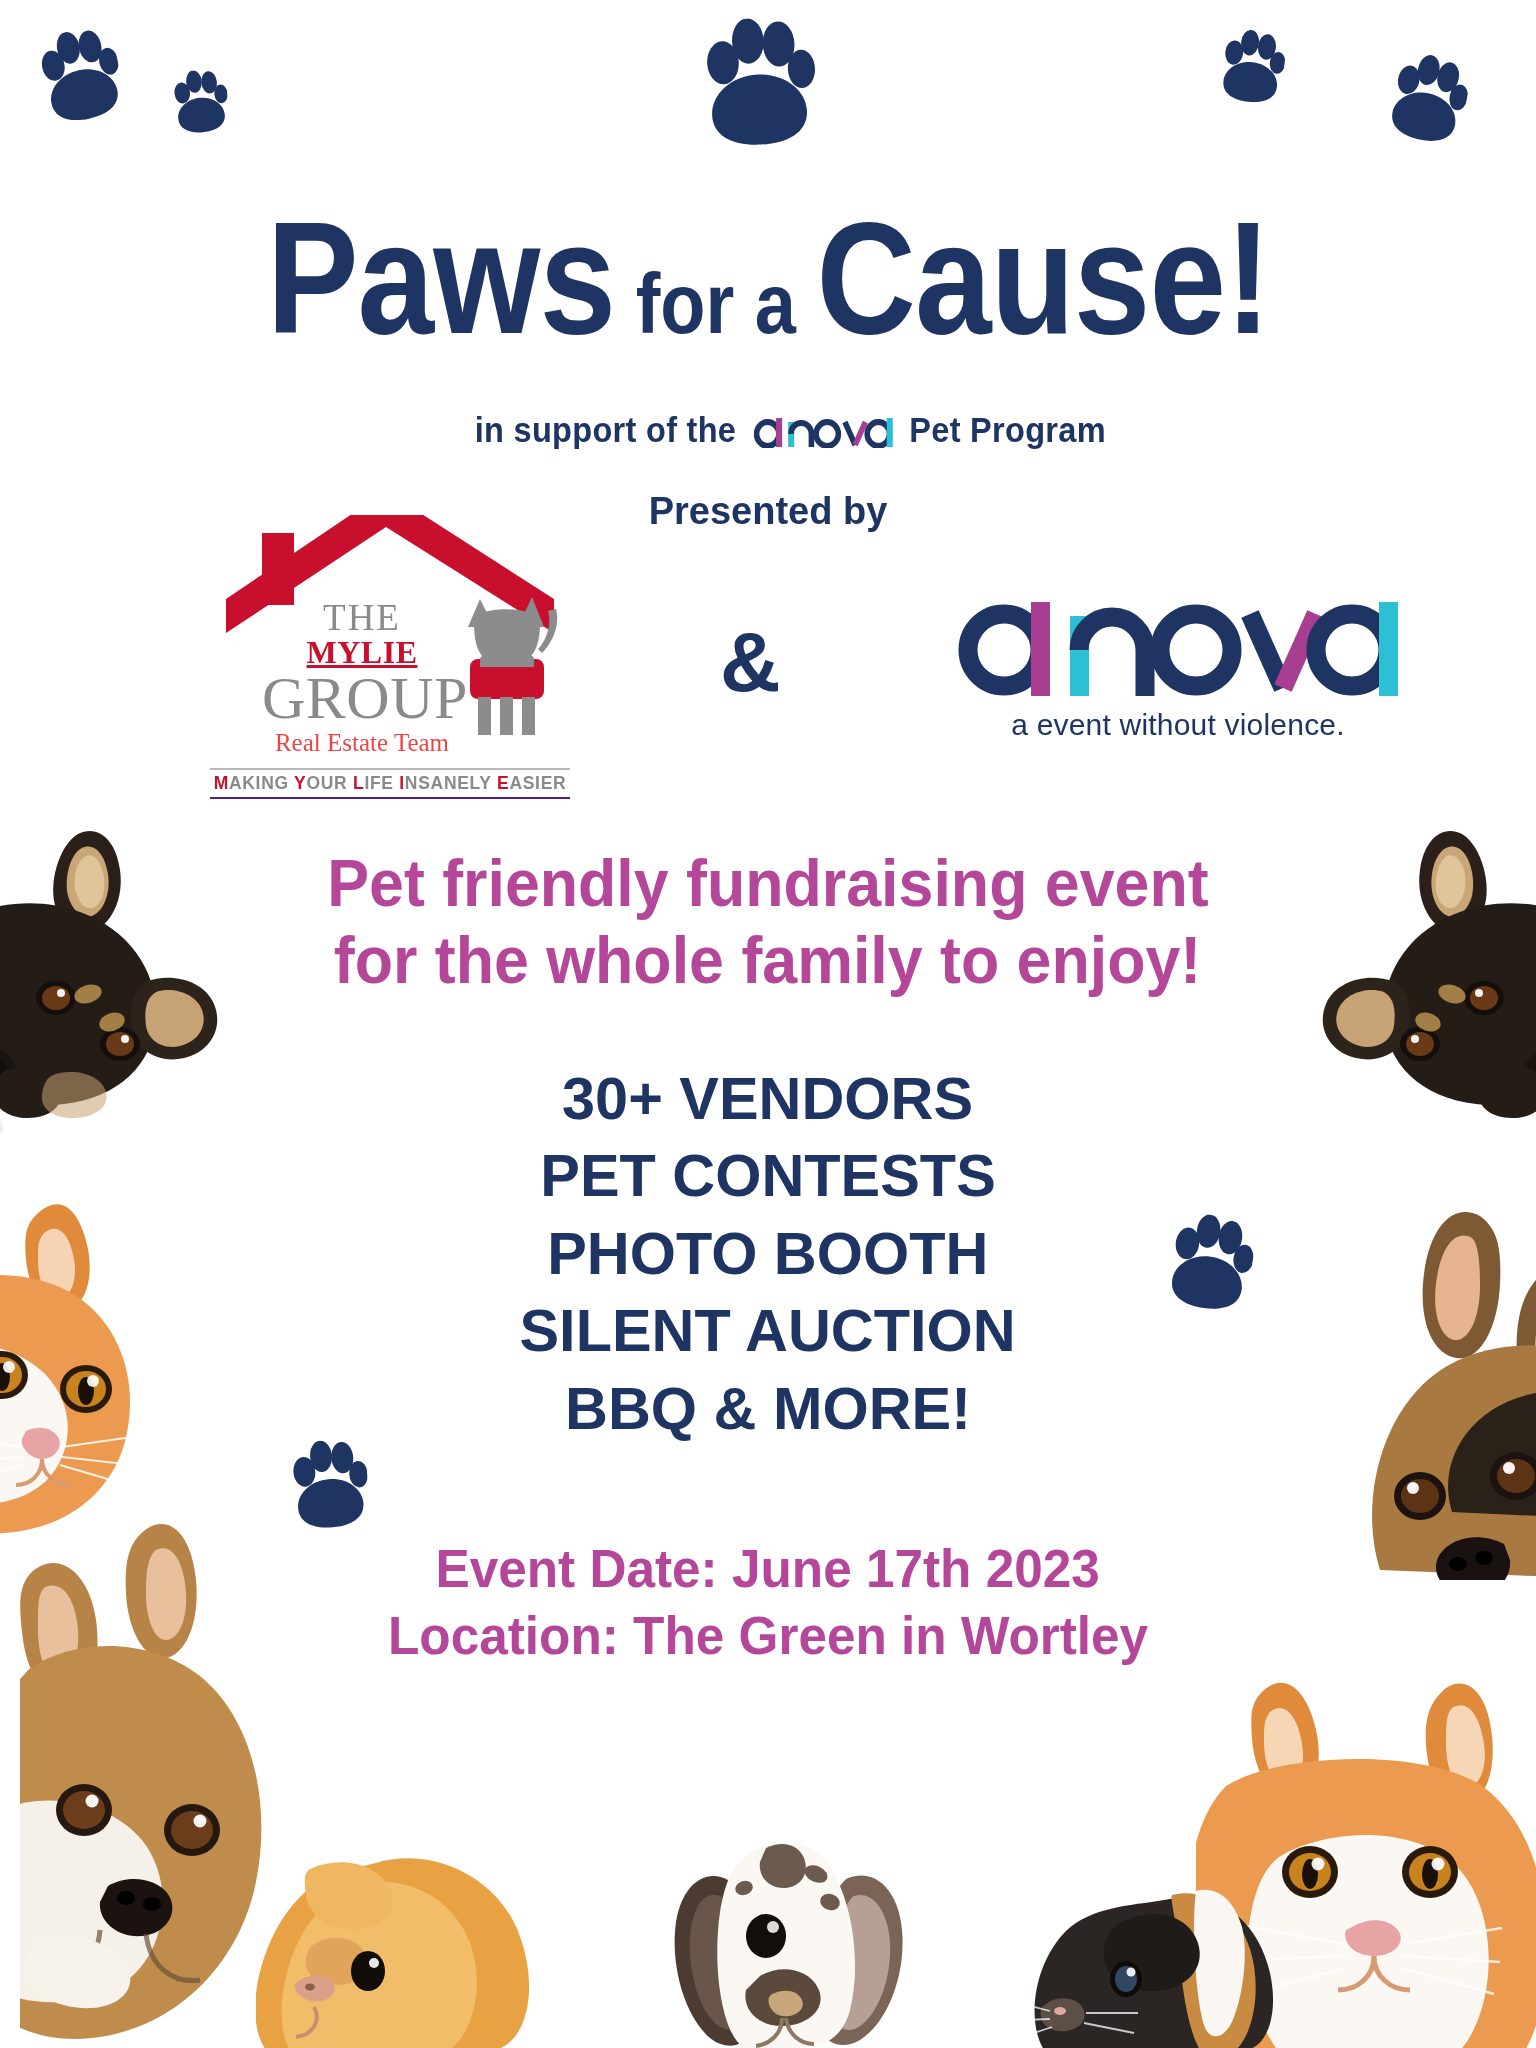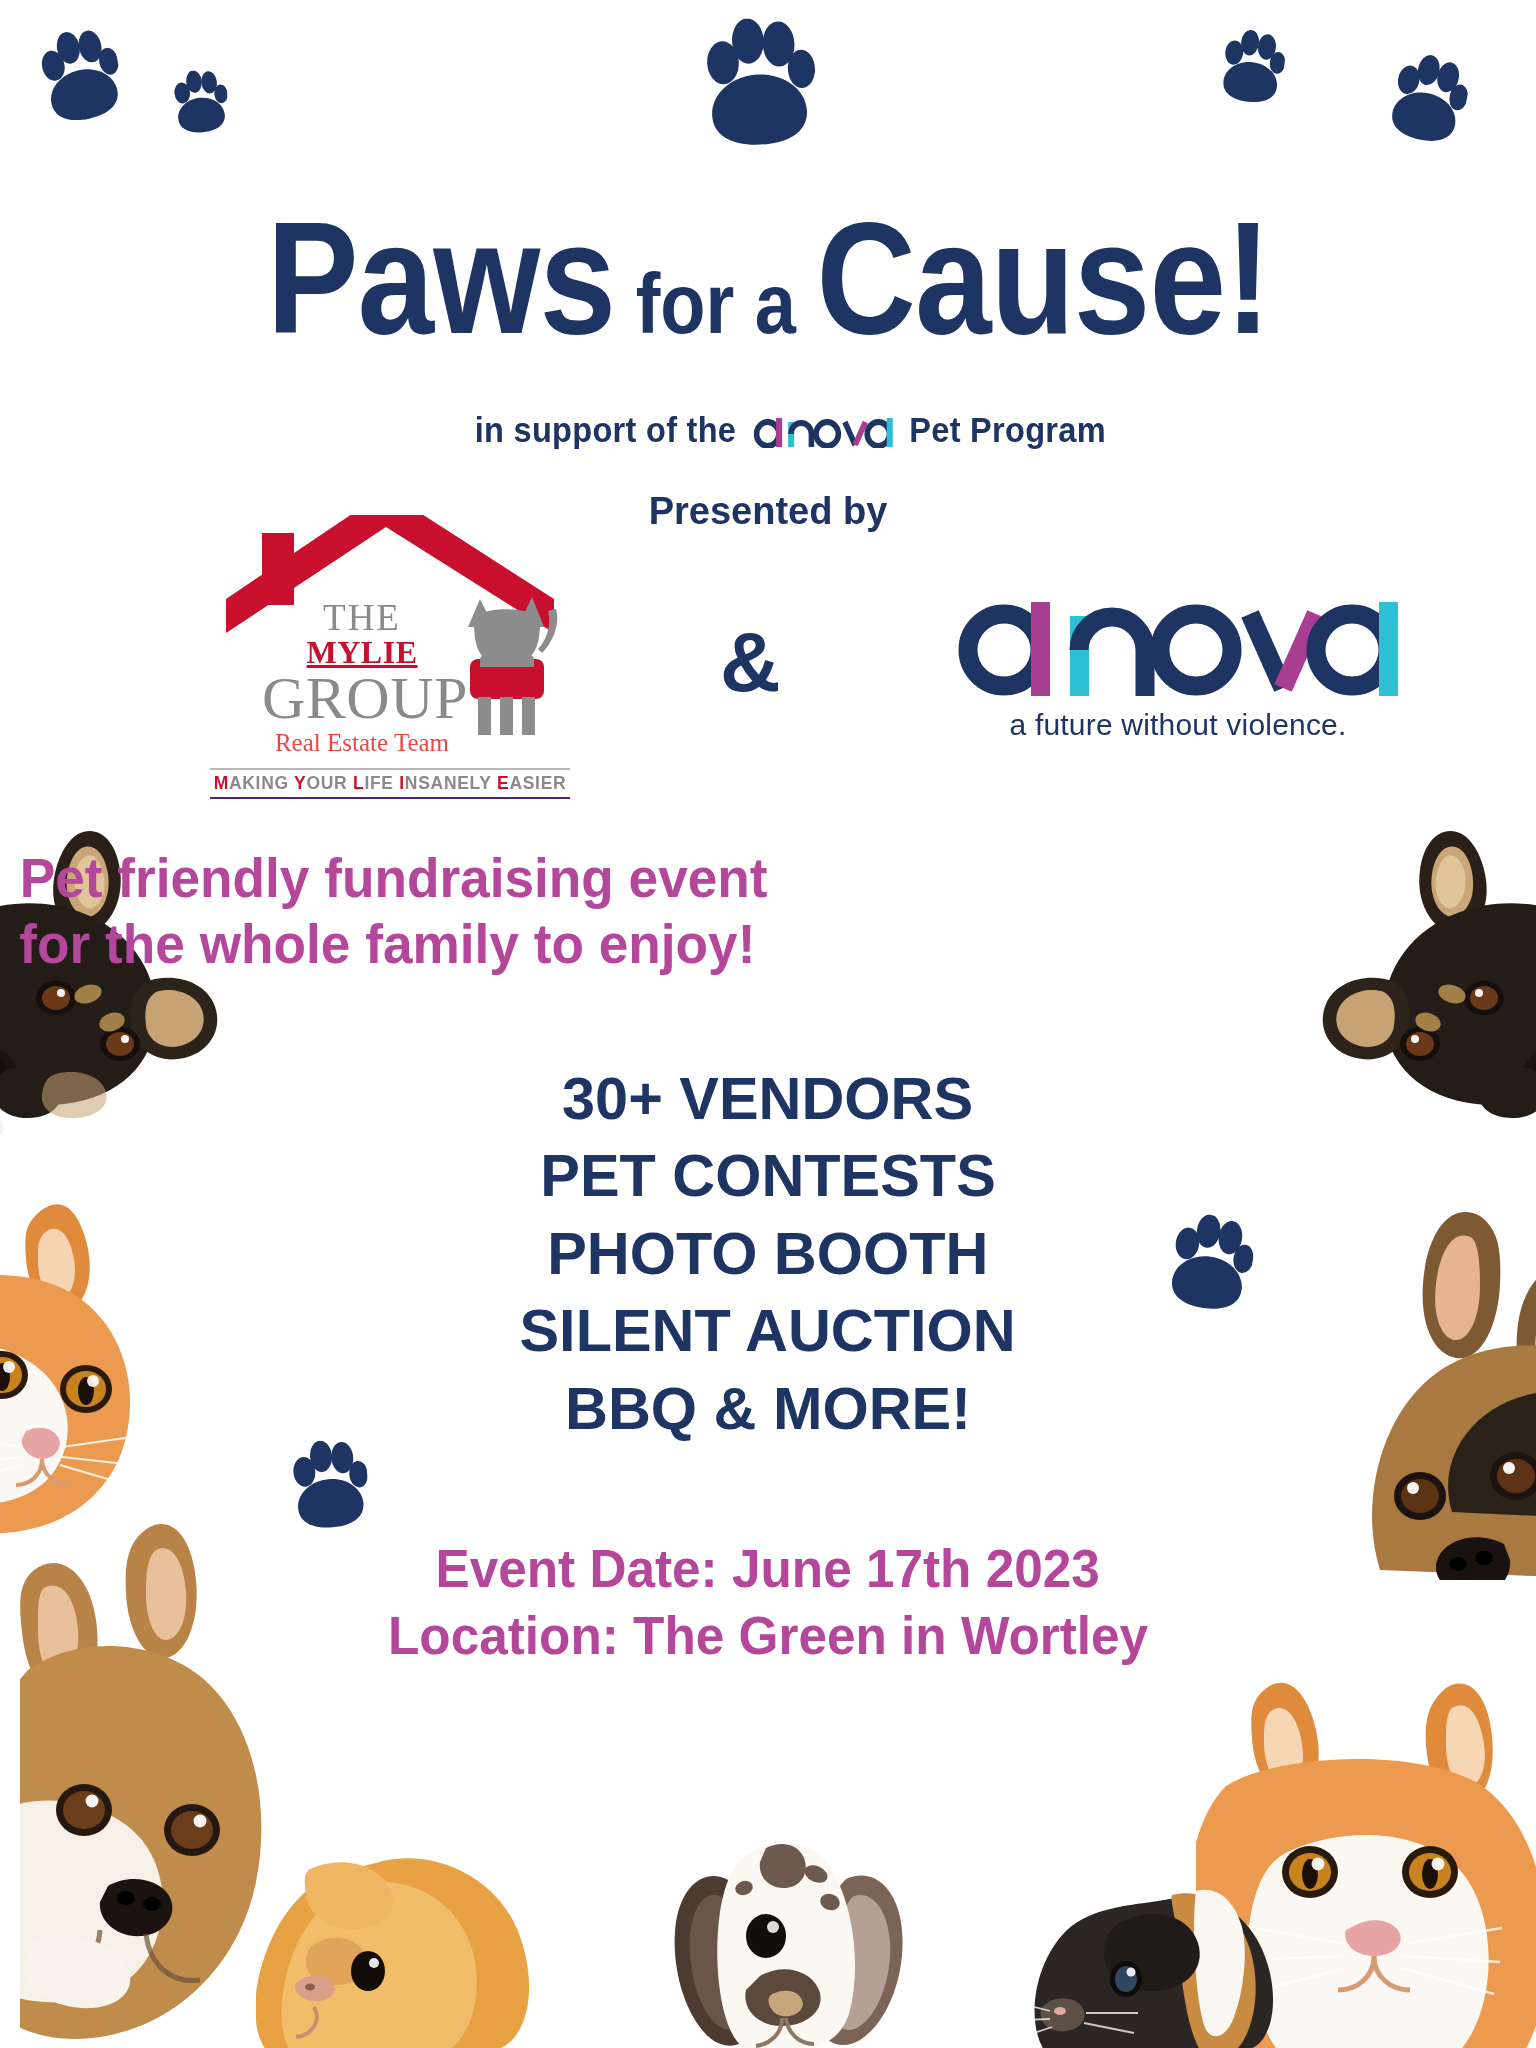"a future without violence." div.tag { text: future -> event }
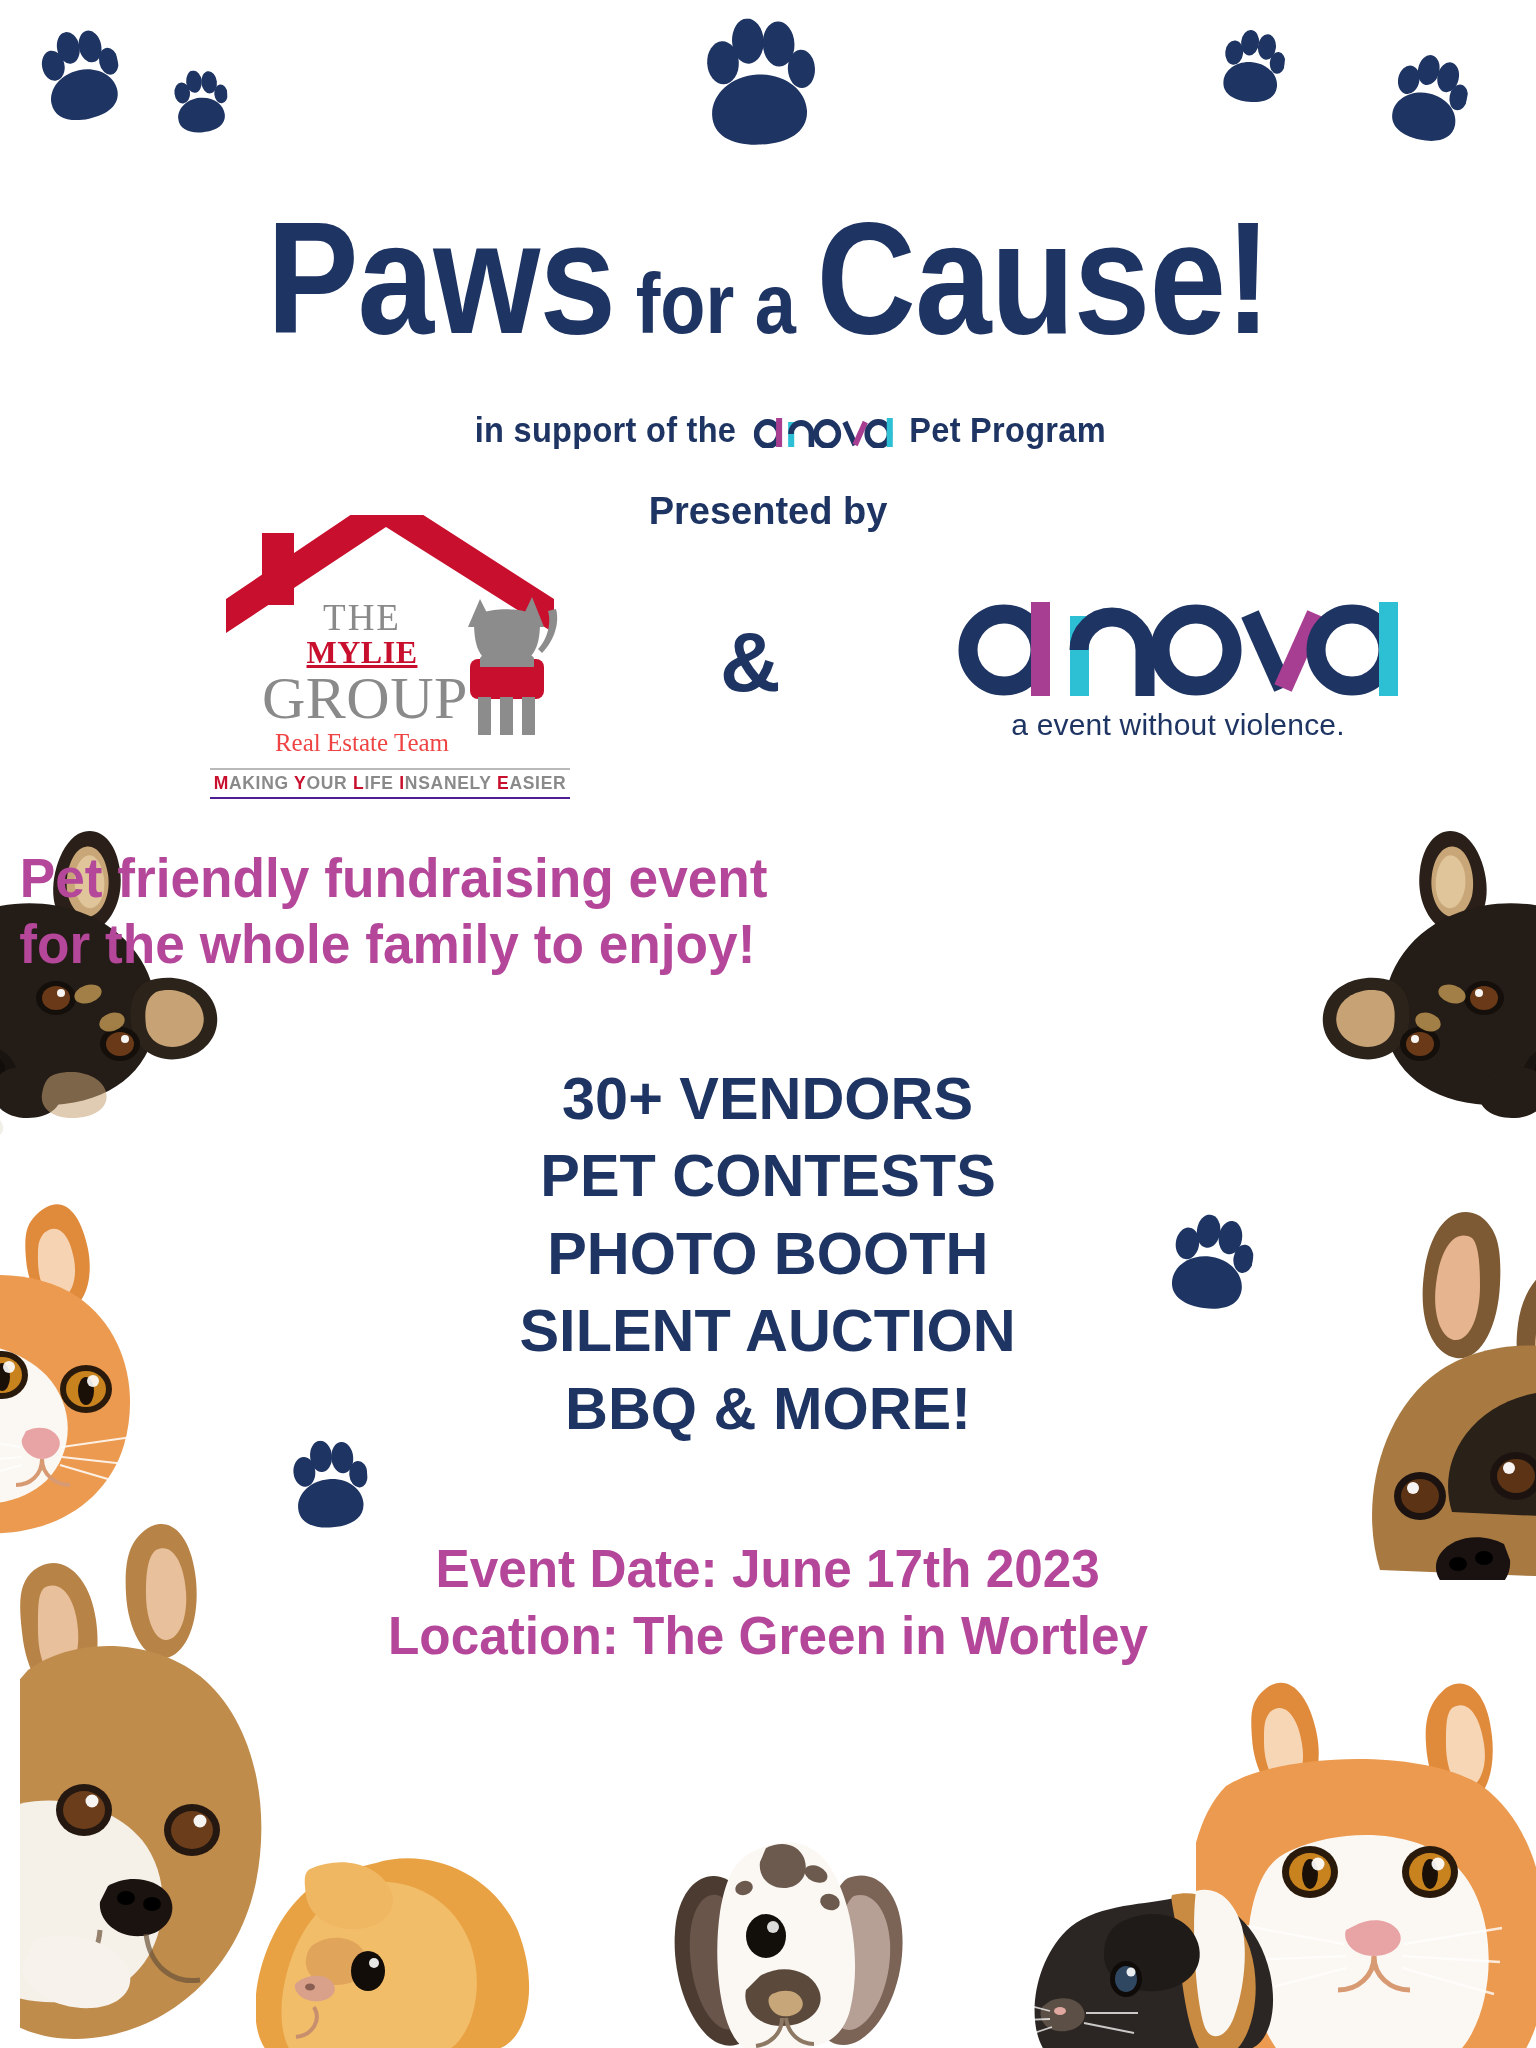"Pet friendly fundraising event" .lead { font-size: 56px -> 66px; text-align: none -> center }
